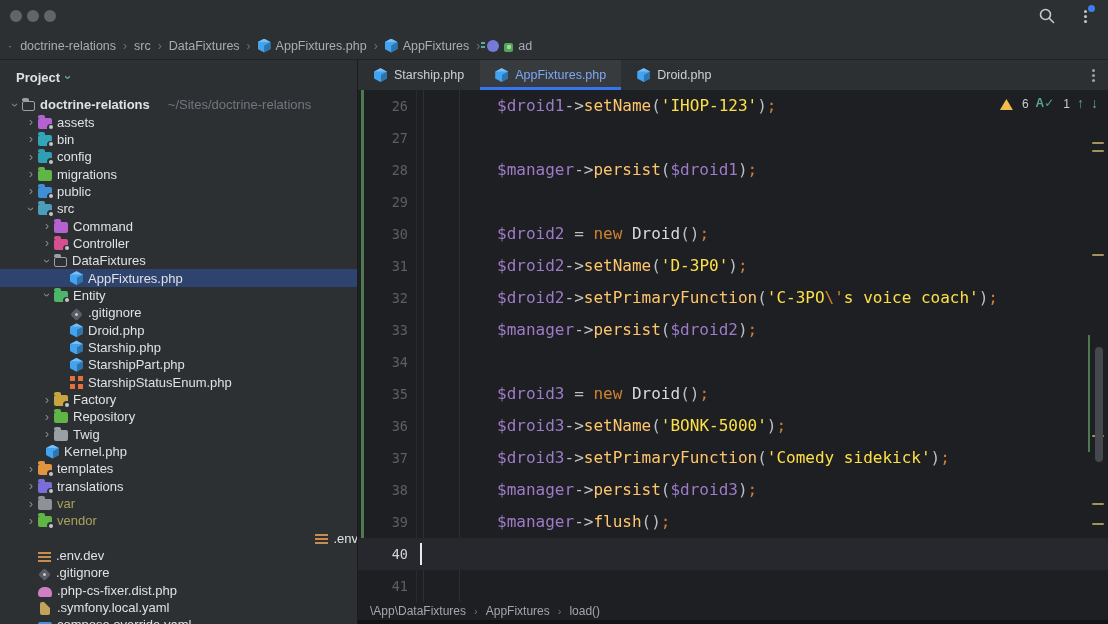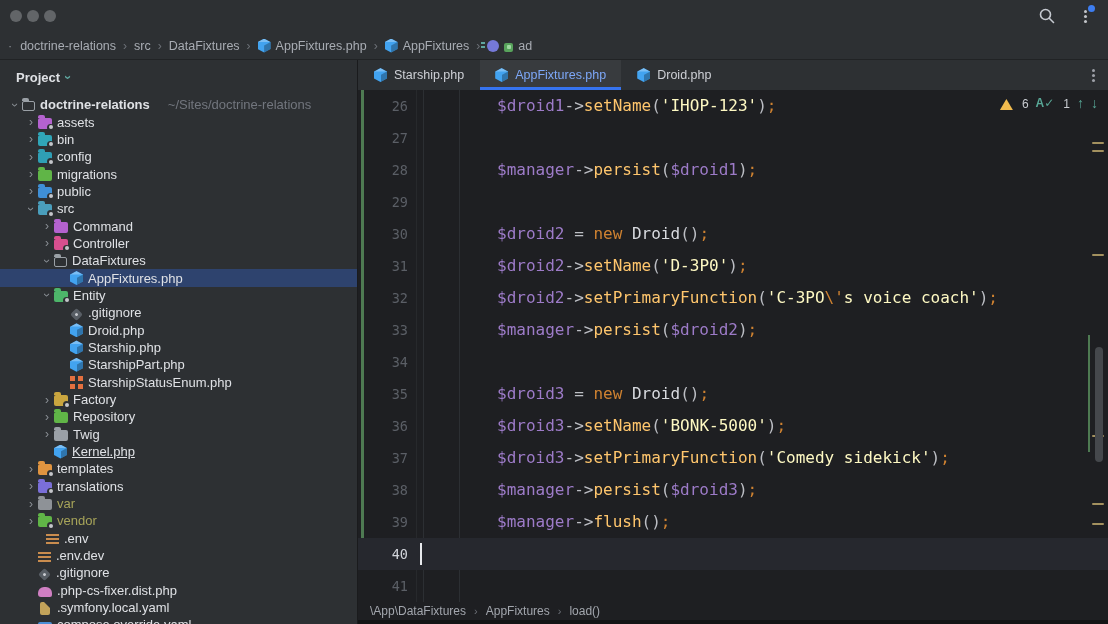"'IHOP-123'" .tk-str { color: #fef9c3 -> #fde047 }
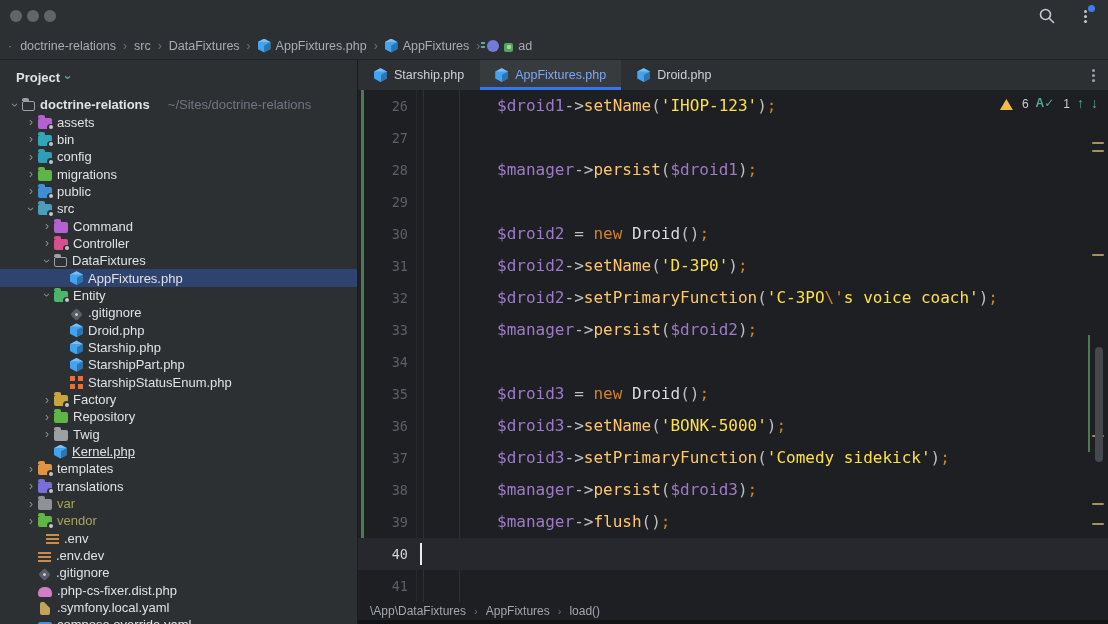"Kernel.php" div.trow { padding-left: 40px -> 32px; text-decoration: underline -> none }
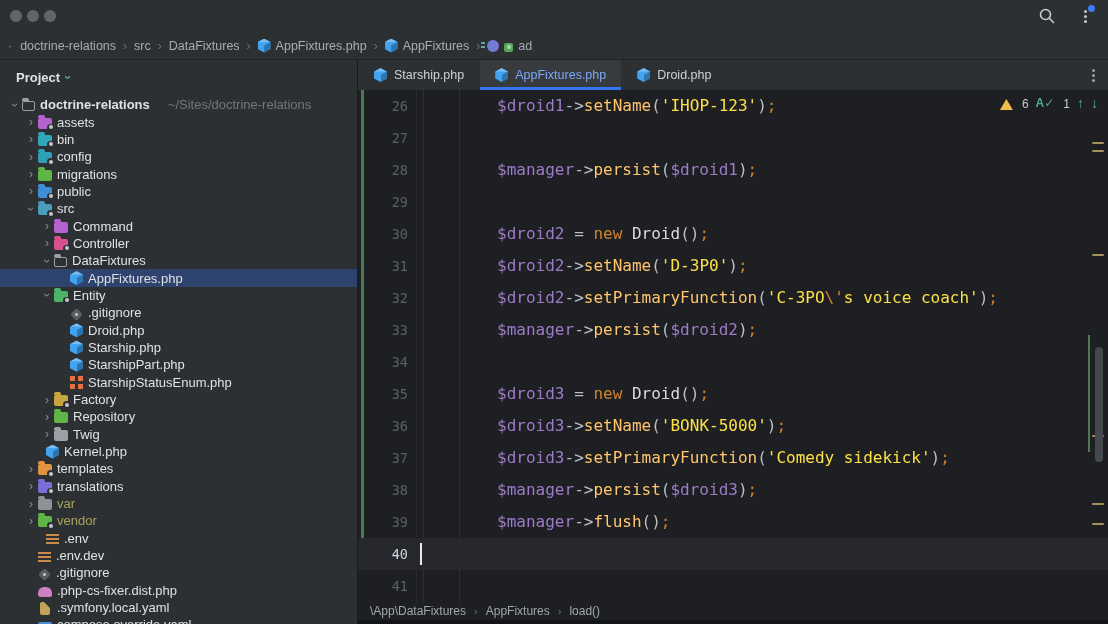".env" div.trow { justify-content: none -> flex-end; padding-left: 32px -> 24px }
